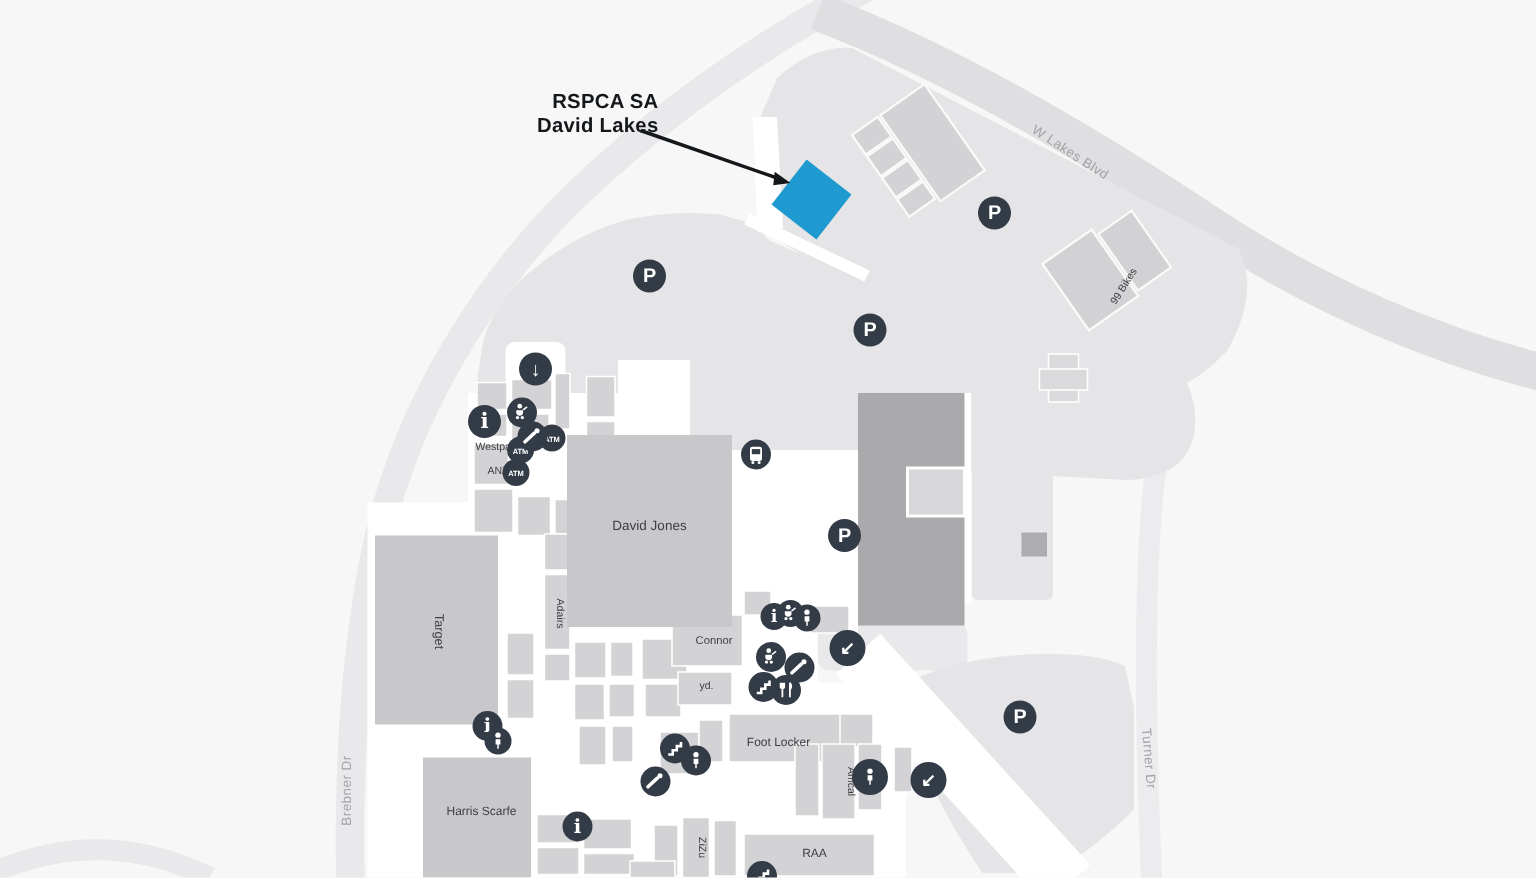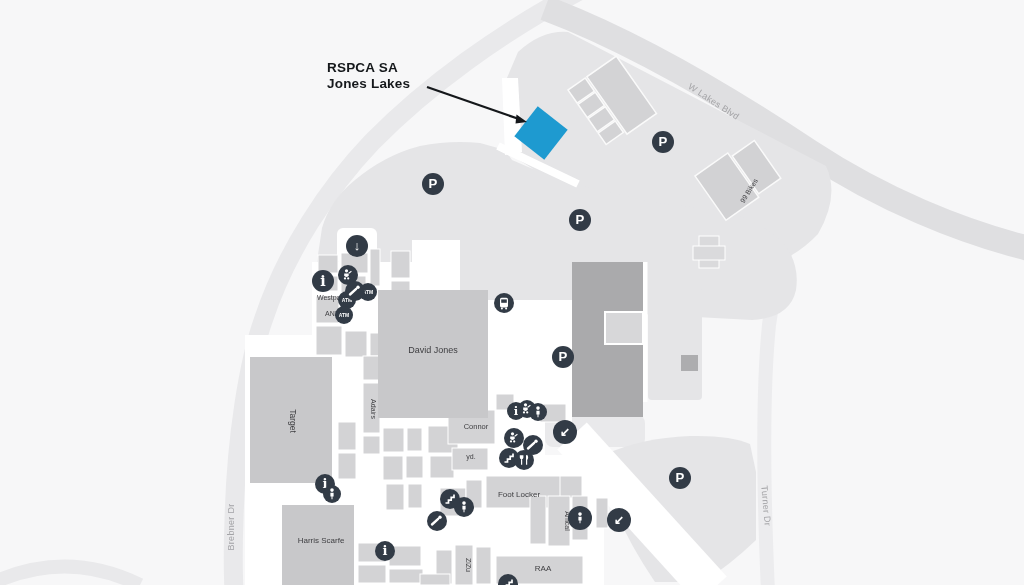"RSPCA SA" #annotation { text-align: left -> right }
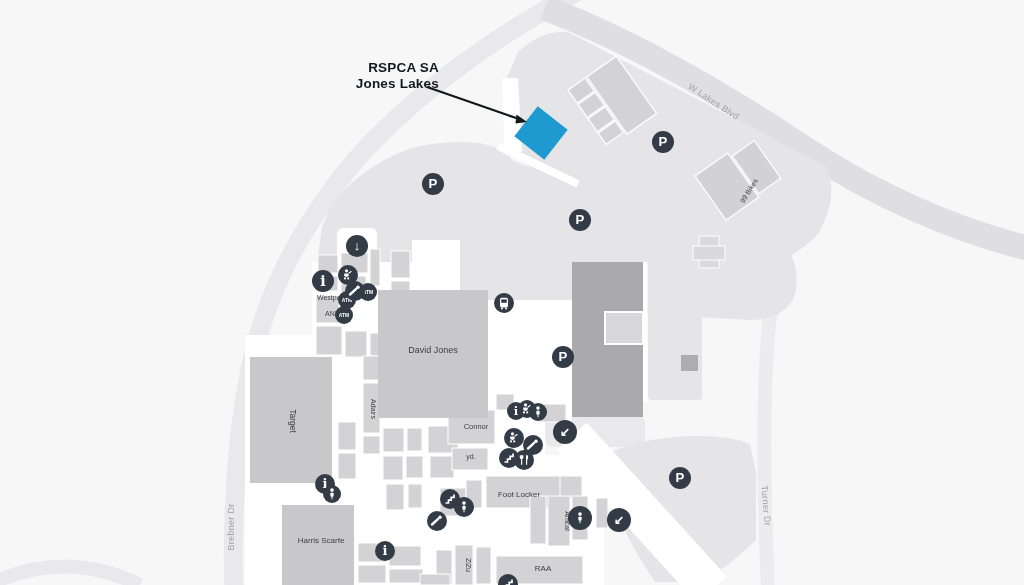"Jones Lakes" div { text: Jones -> David }
